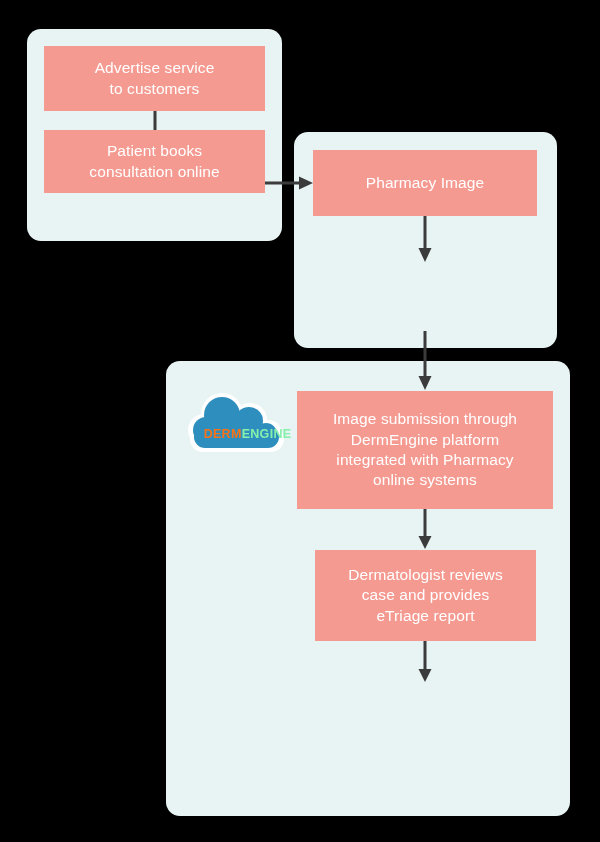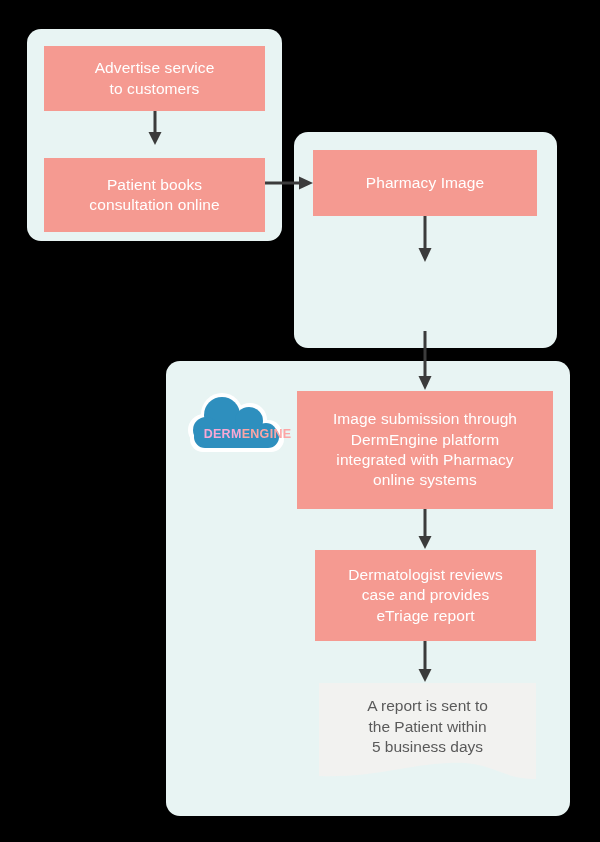"Patient books" #box-books { height: 74px -> 63px; top: 158px -> 130px }
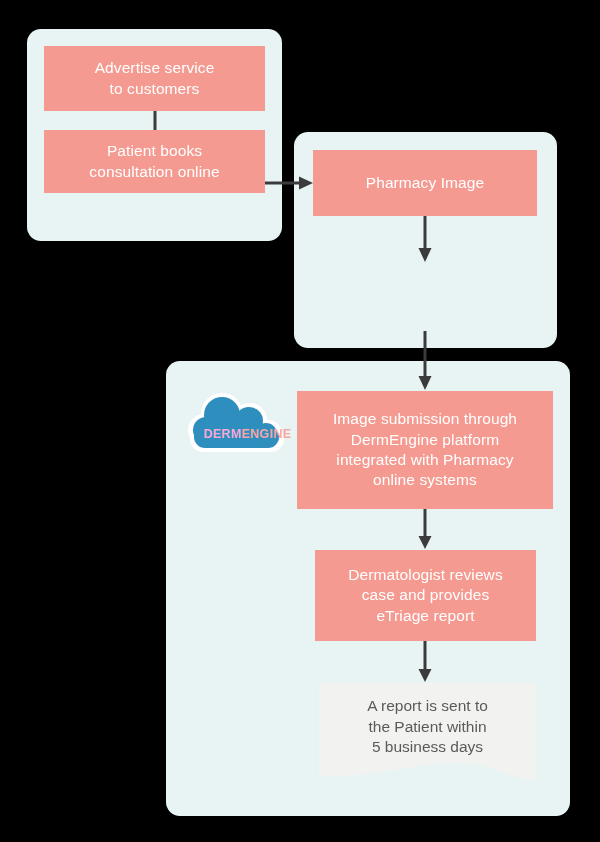"DERM" #logo-wordmark .derm { color: #f9a8d4 -> #f97316 }
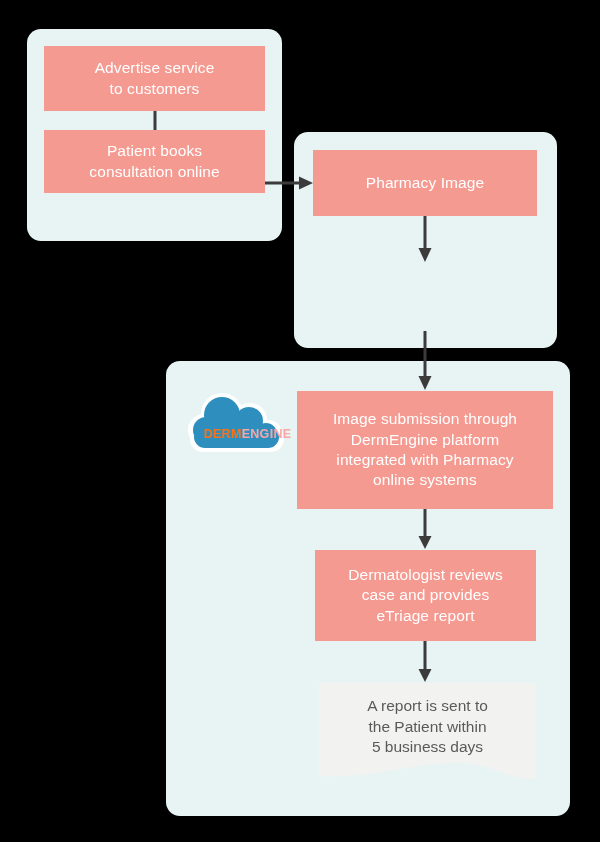"ENGINE" #logo-wordmark .engine { color: #fca5a5 -> #86efac }
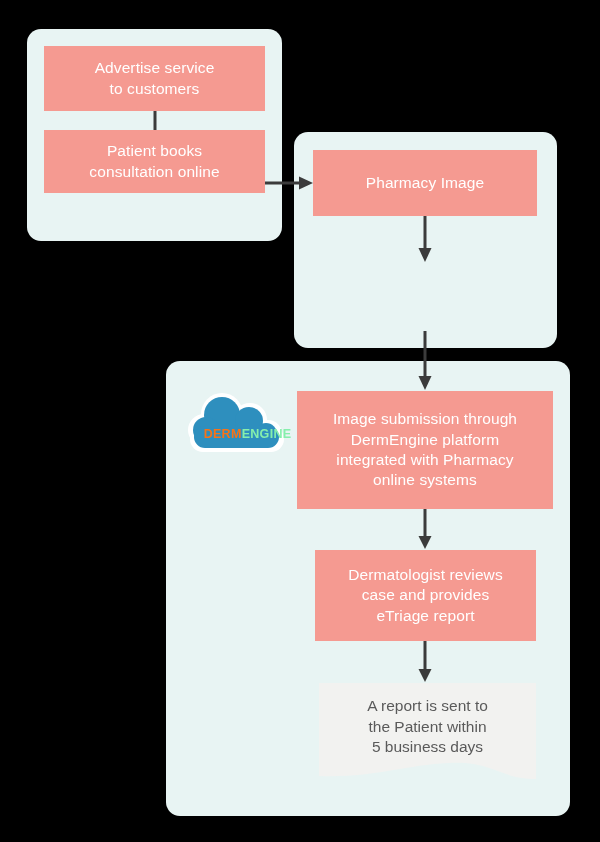"A report is sent to" div { html: <div> <svg> <path></path> </svg> <div>A report is sent to the Patient within 5 business days</div> </div> -> none }
